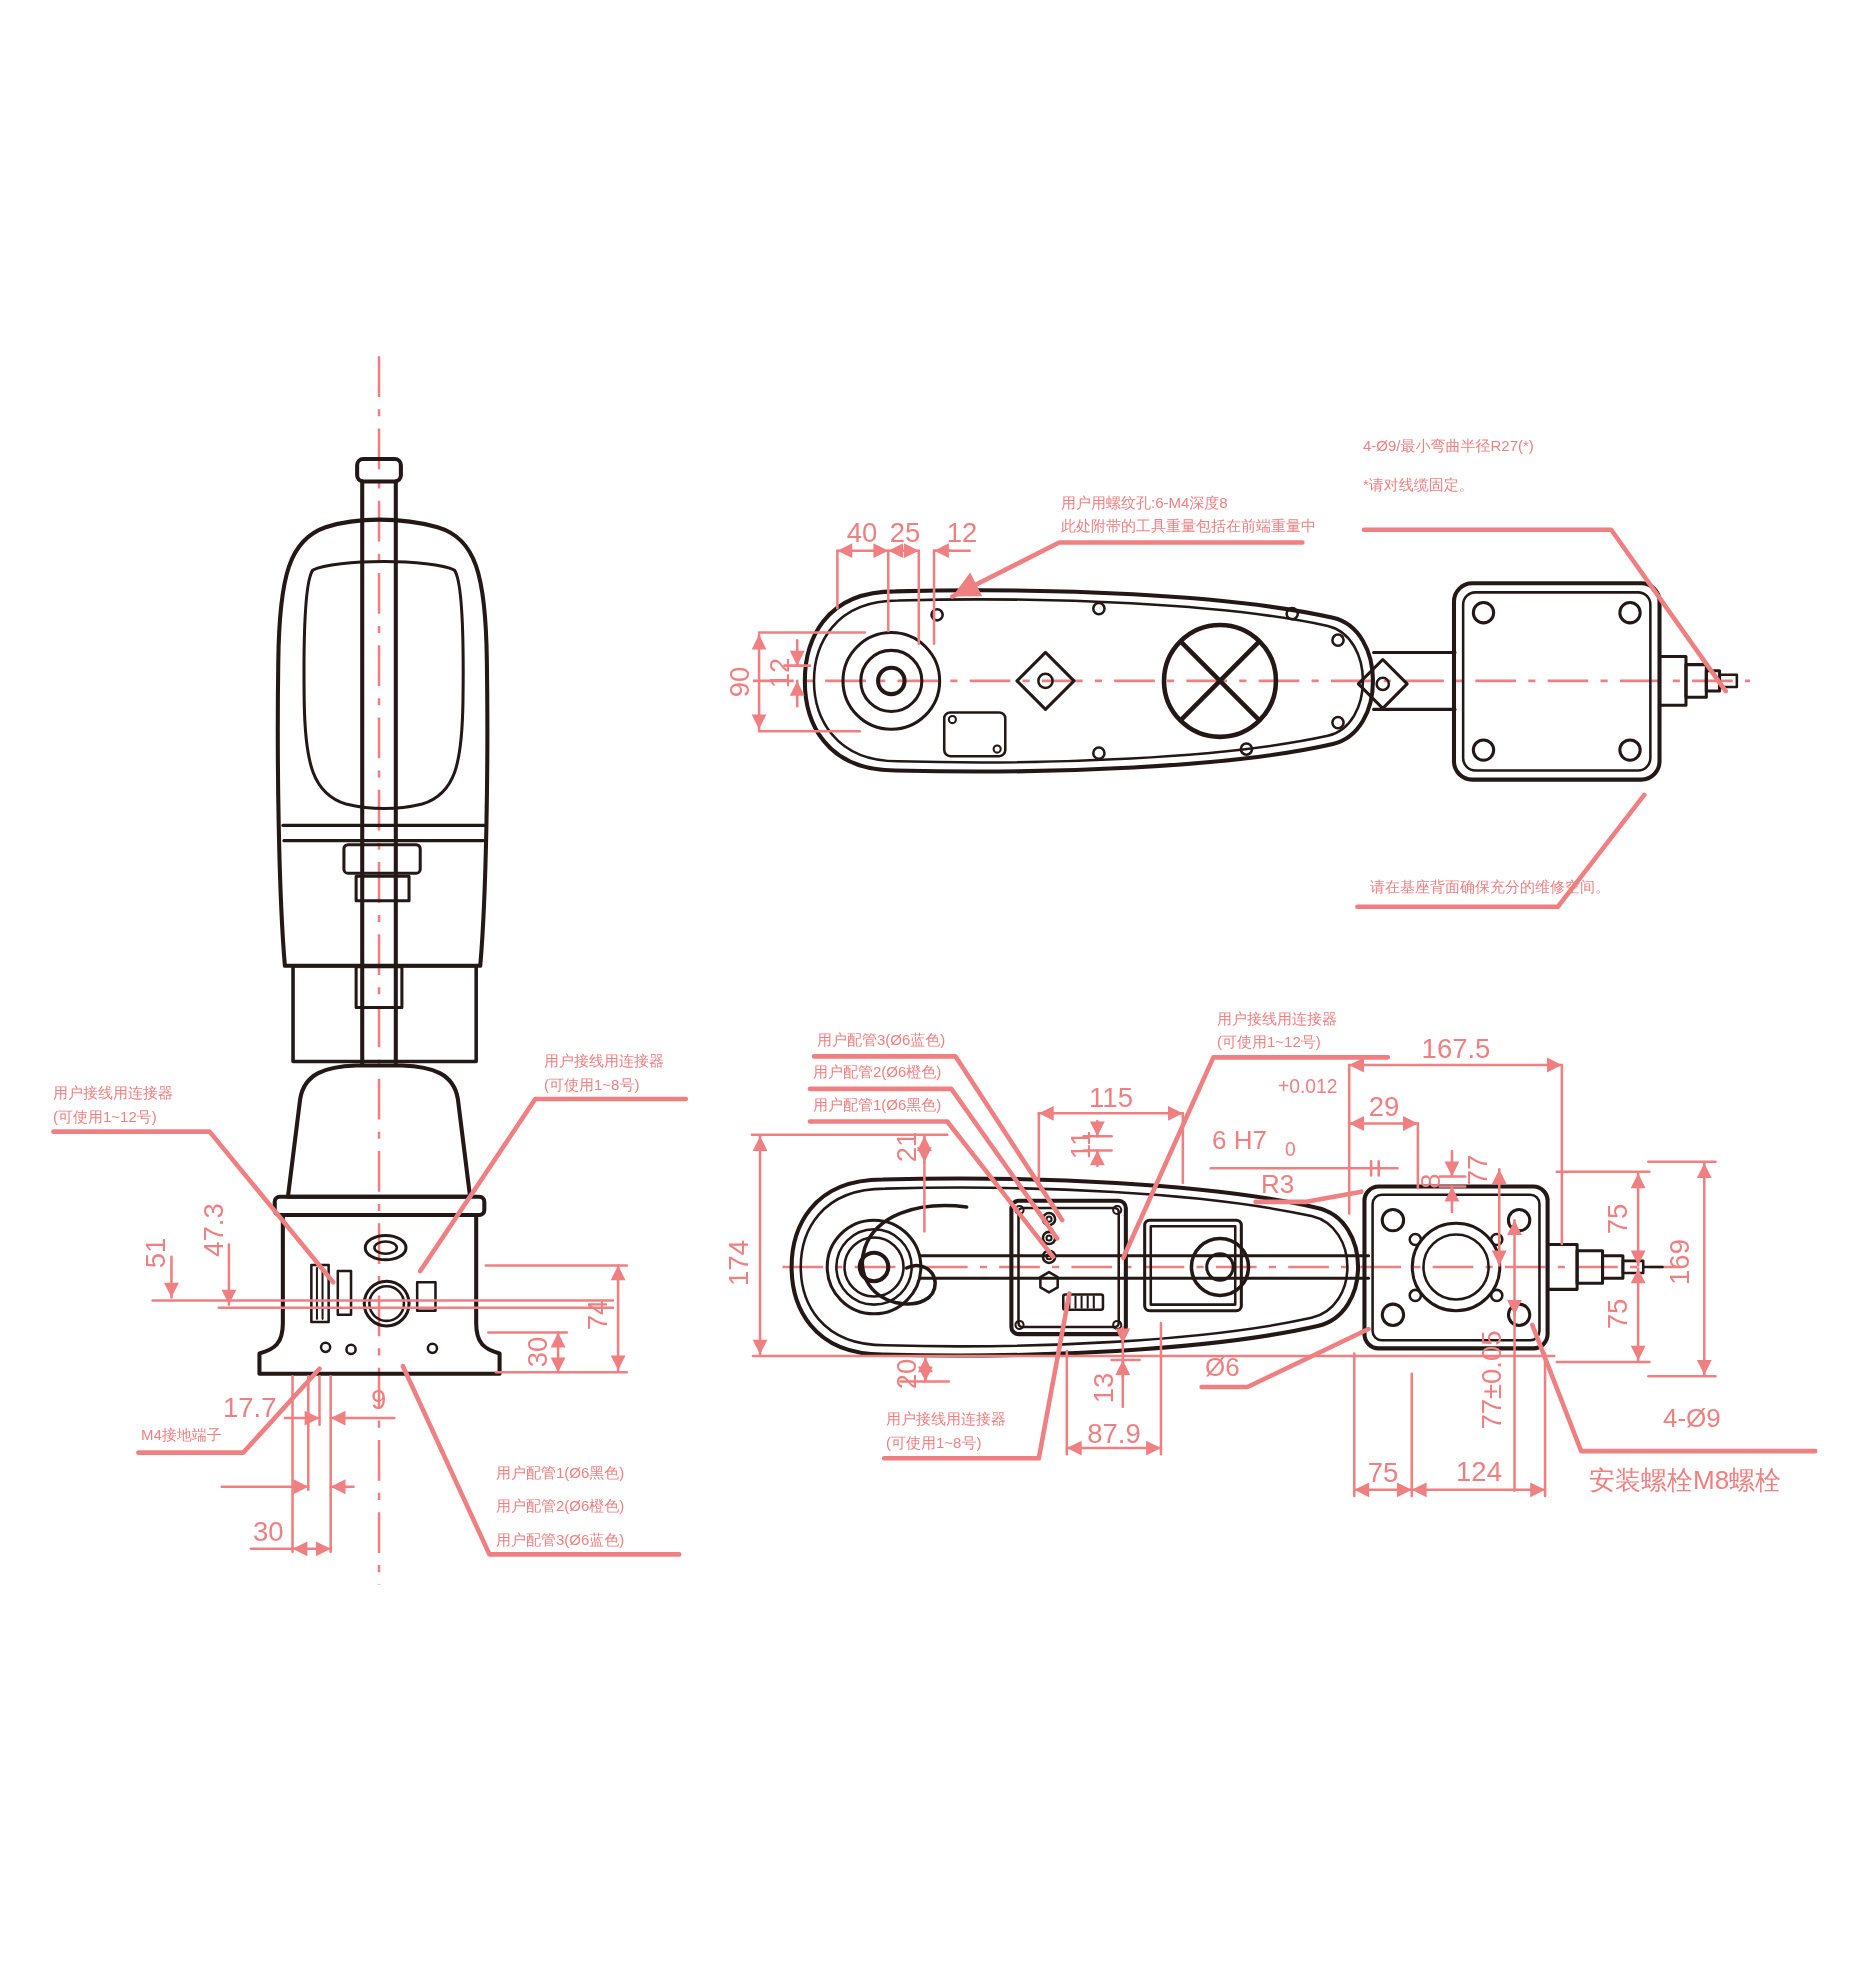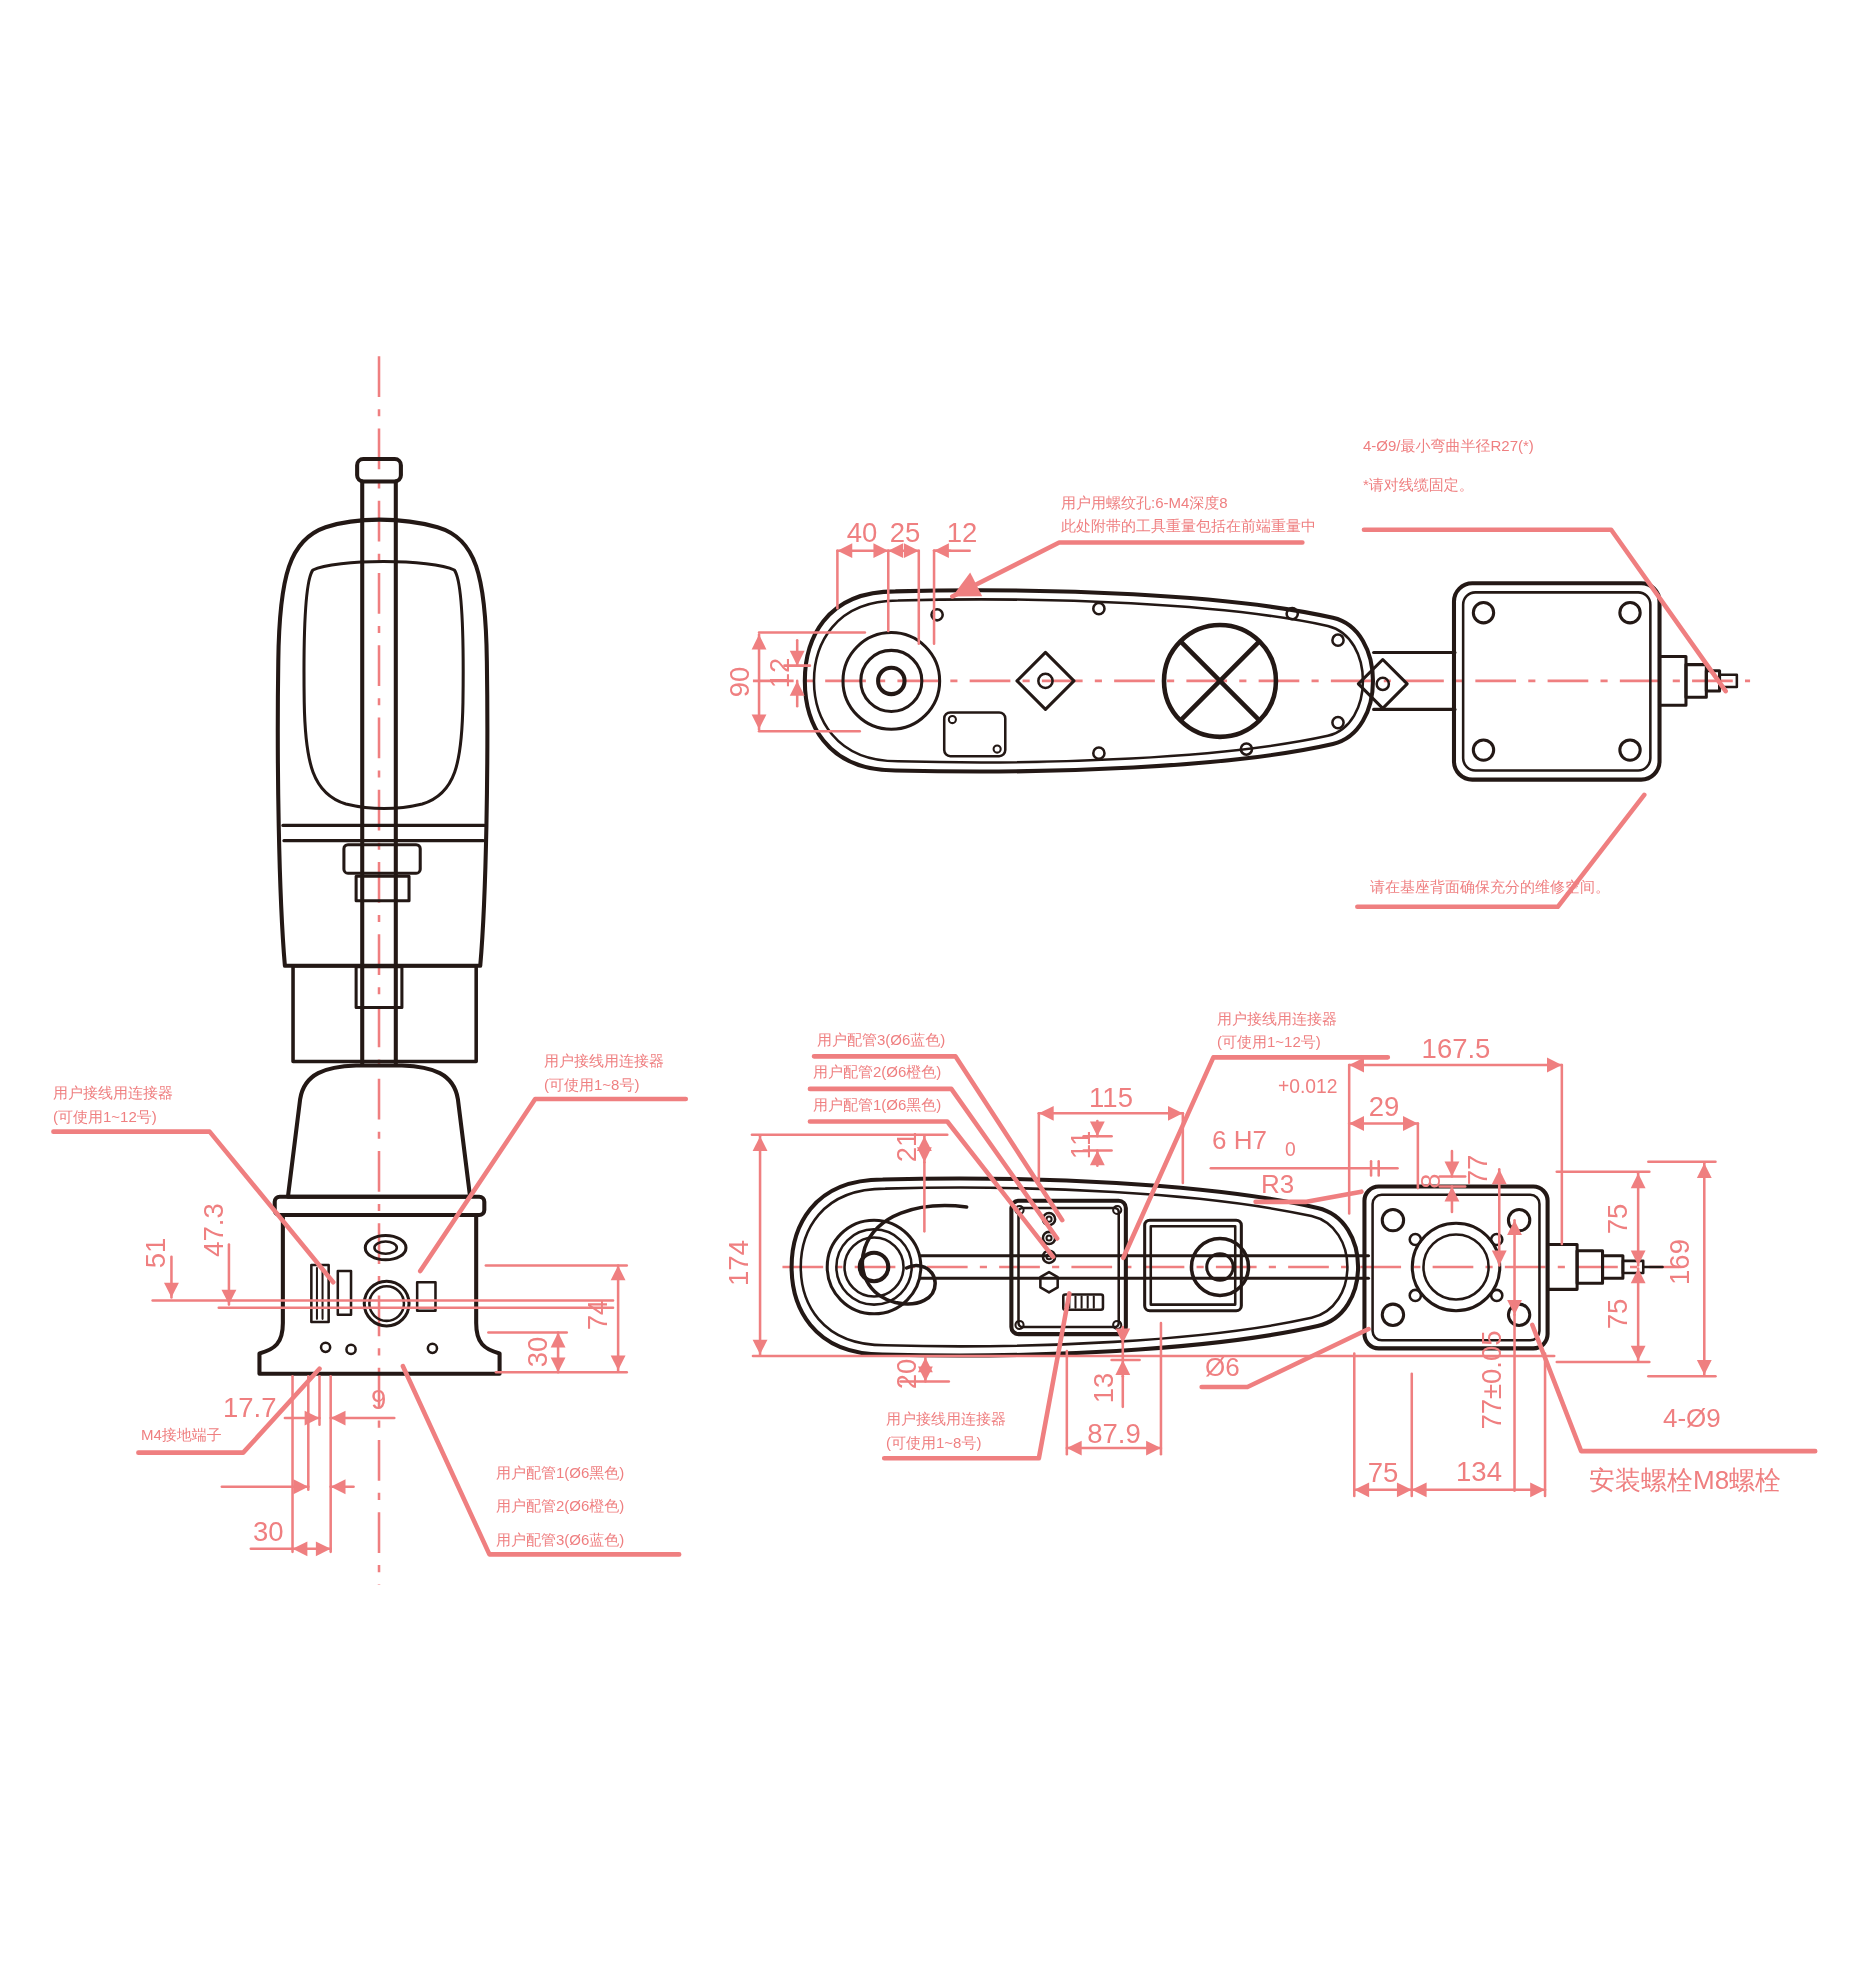"134" div.lbl { text: 134 -> 124 }
